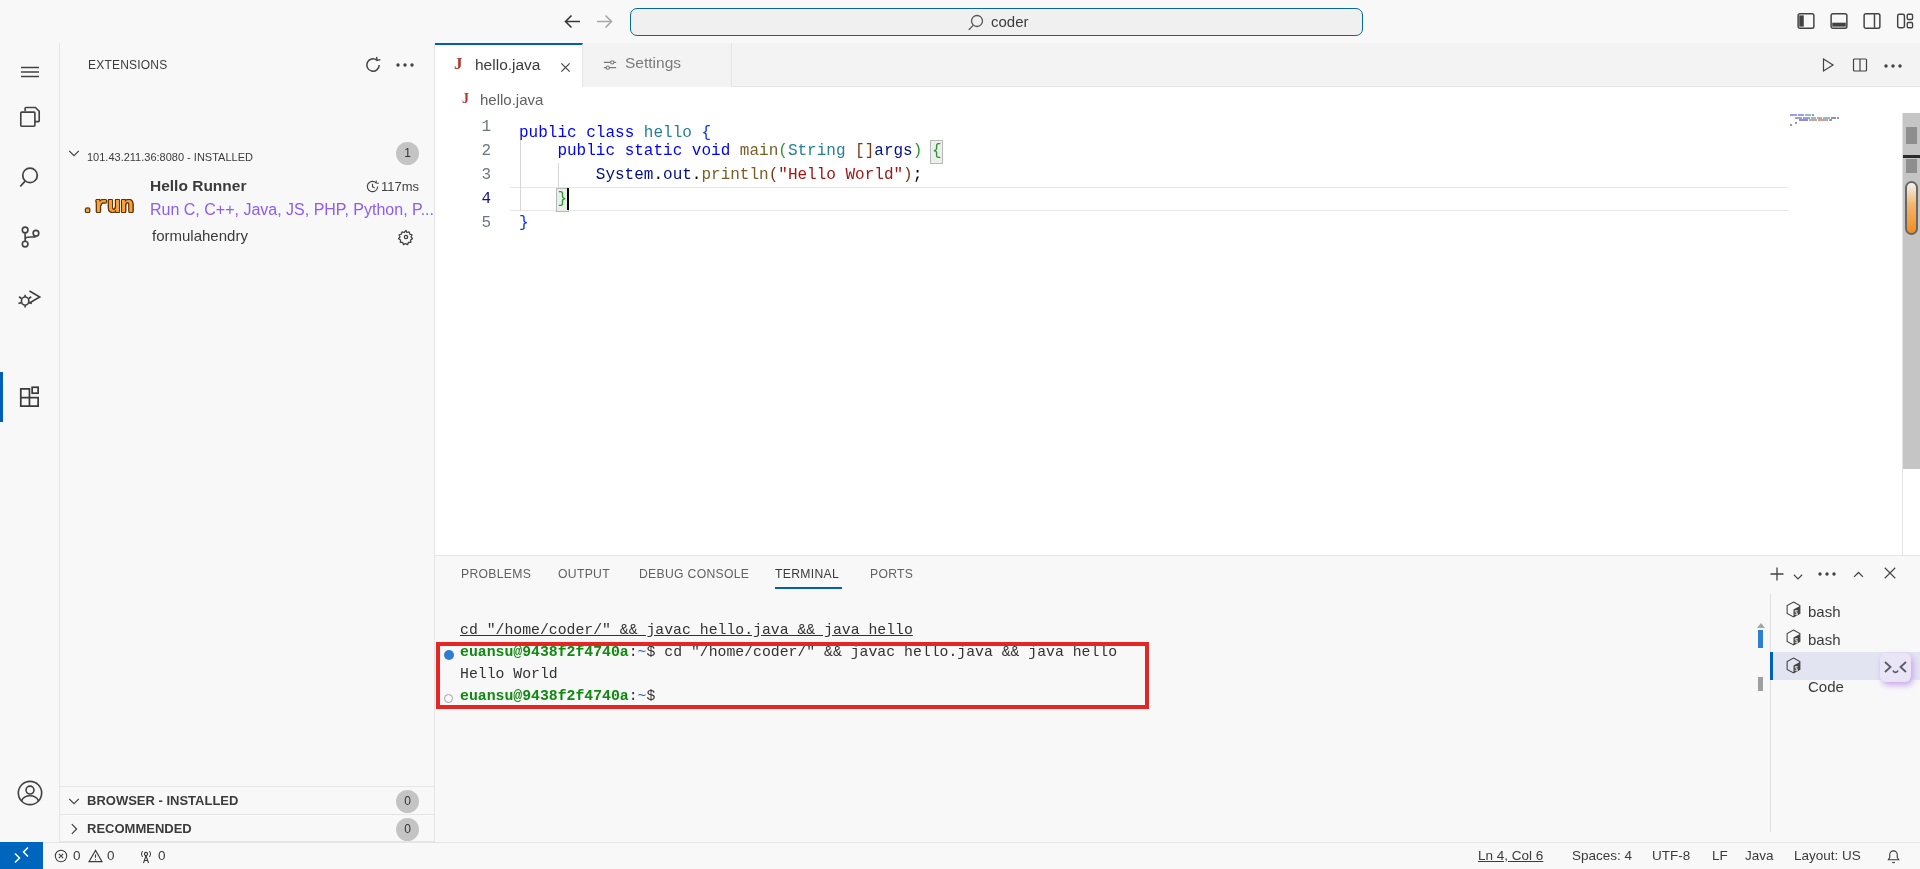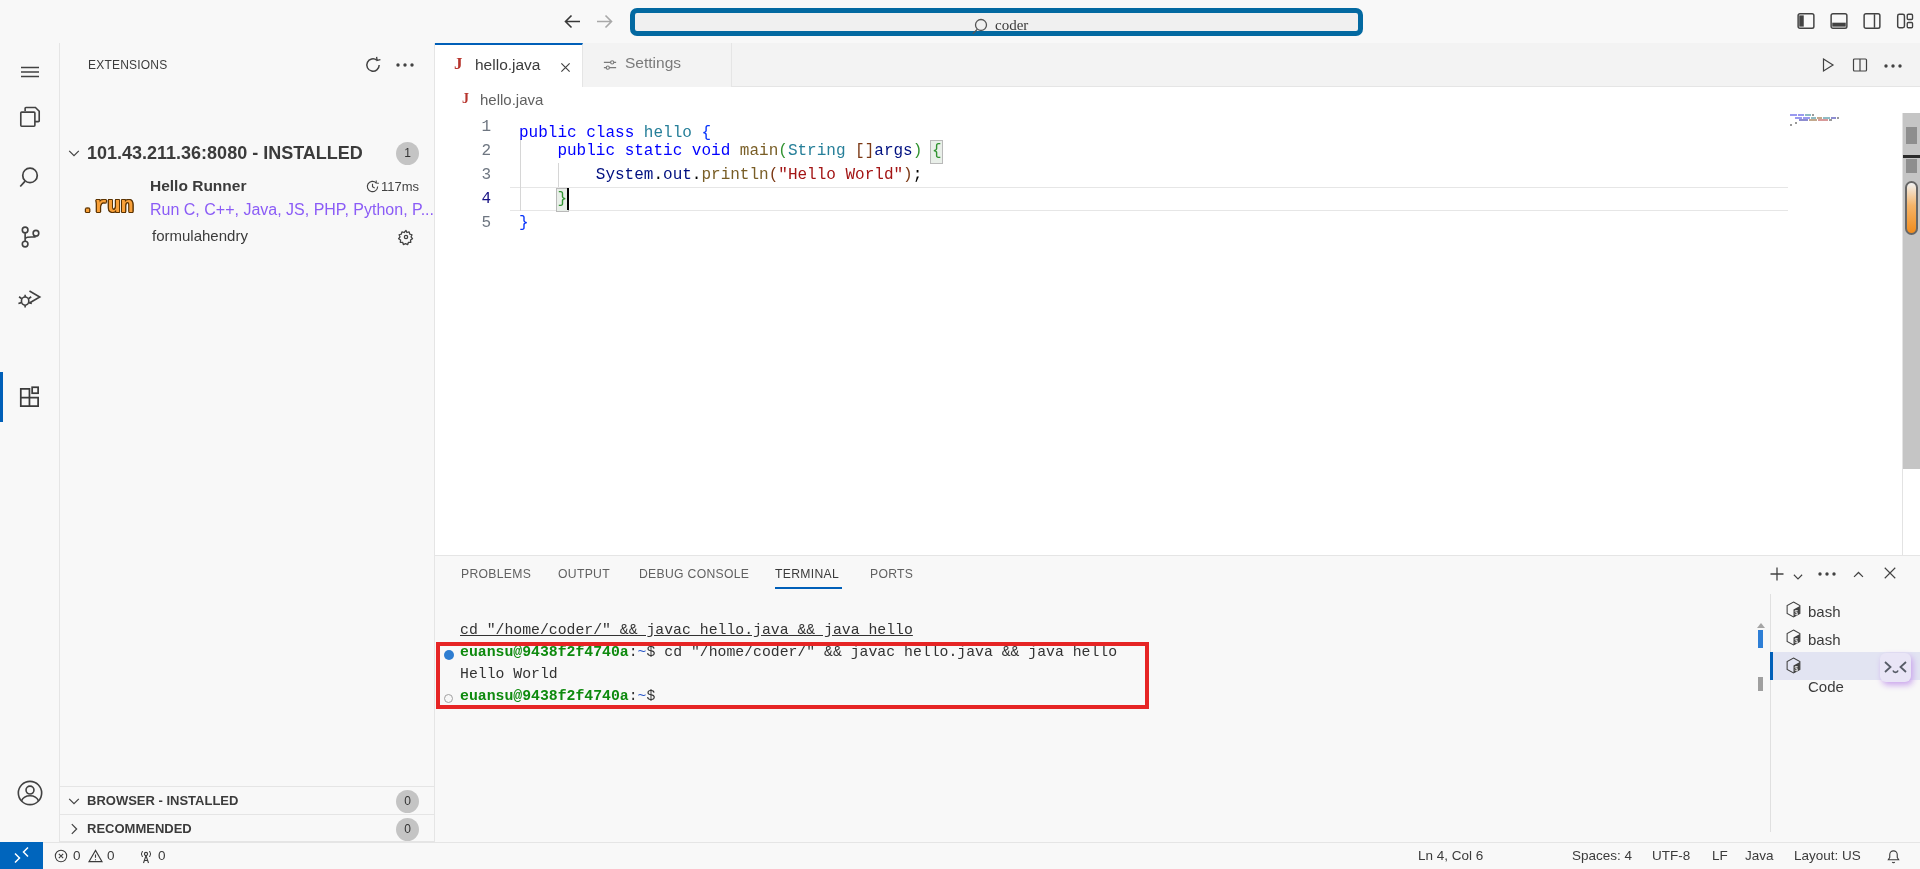"coder" #cmdcenter { border: 5px solid #0369a1 -> 1px solid #0369a1; font-family: Liberation Serif, serif -> none }
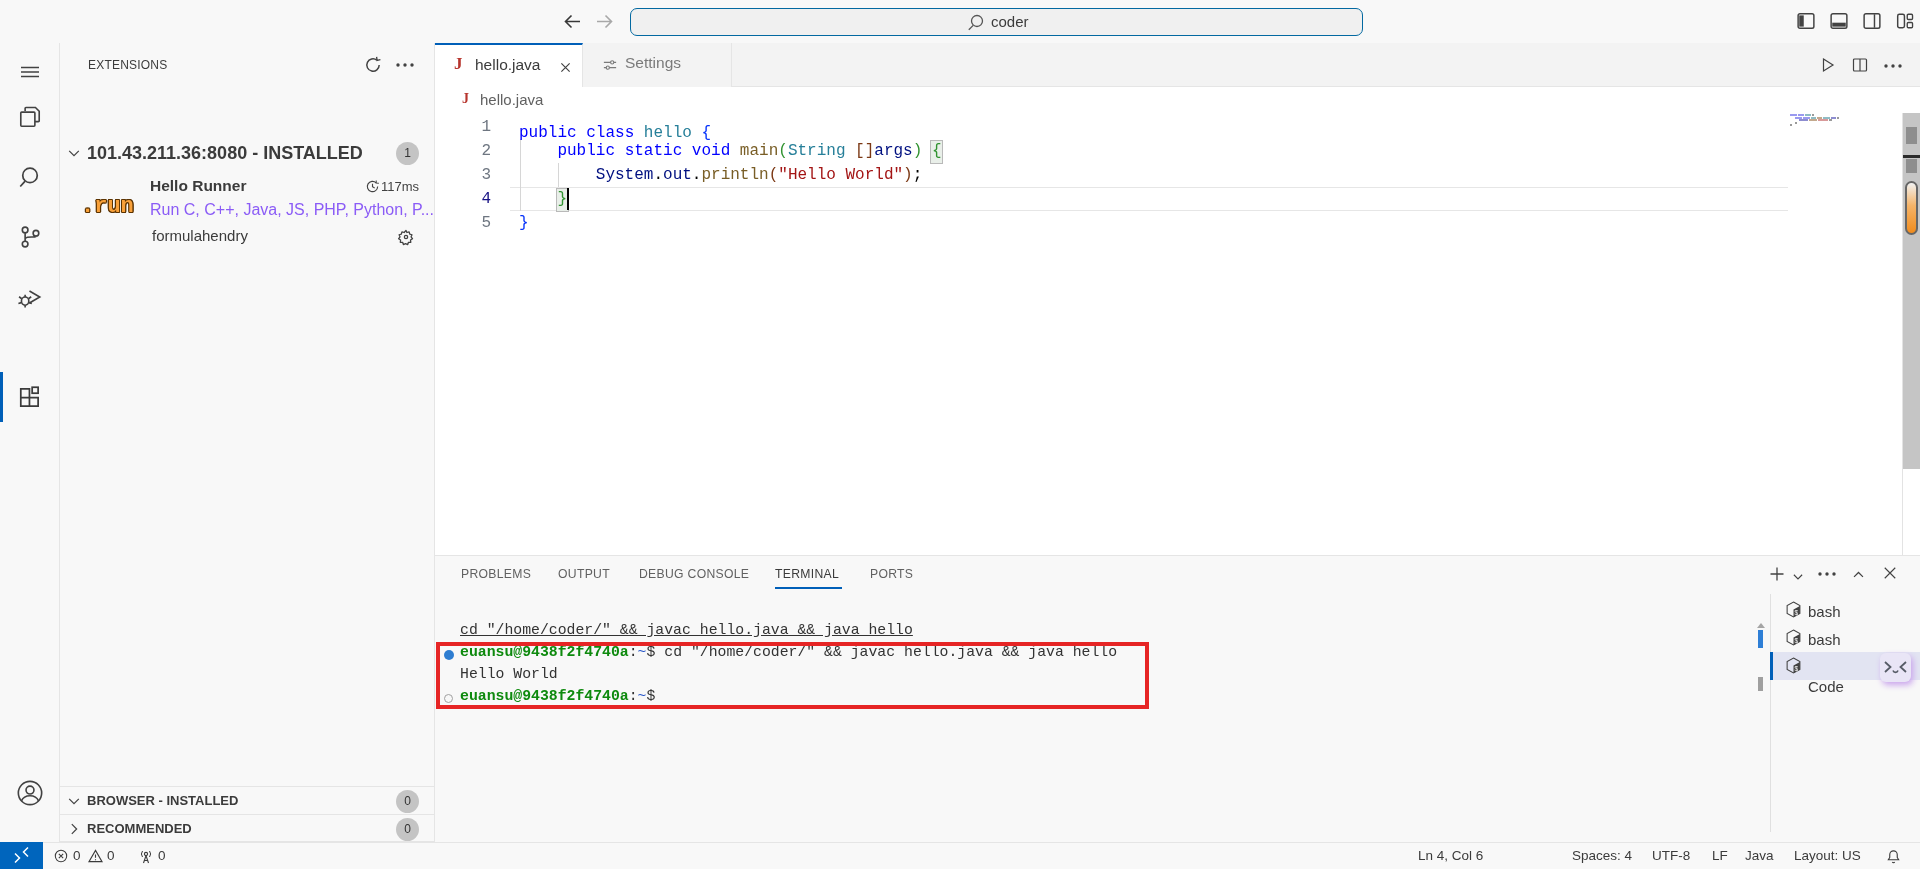"101.43.211.36:8080 - INSTALLED" span.abs { font-size: 18px -> 11px; font-weight: bold -> normal; top: 4px -> 12px }
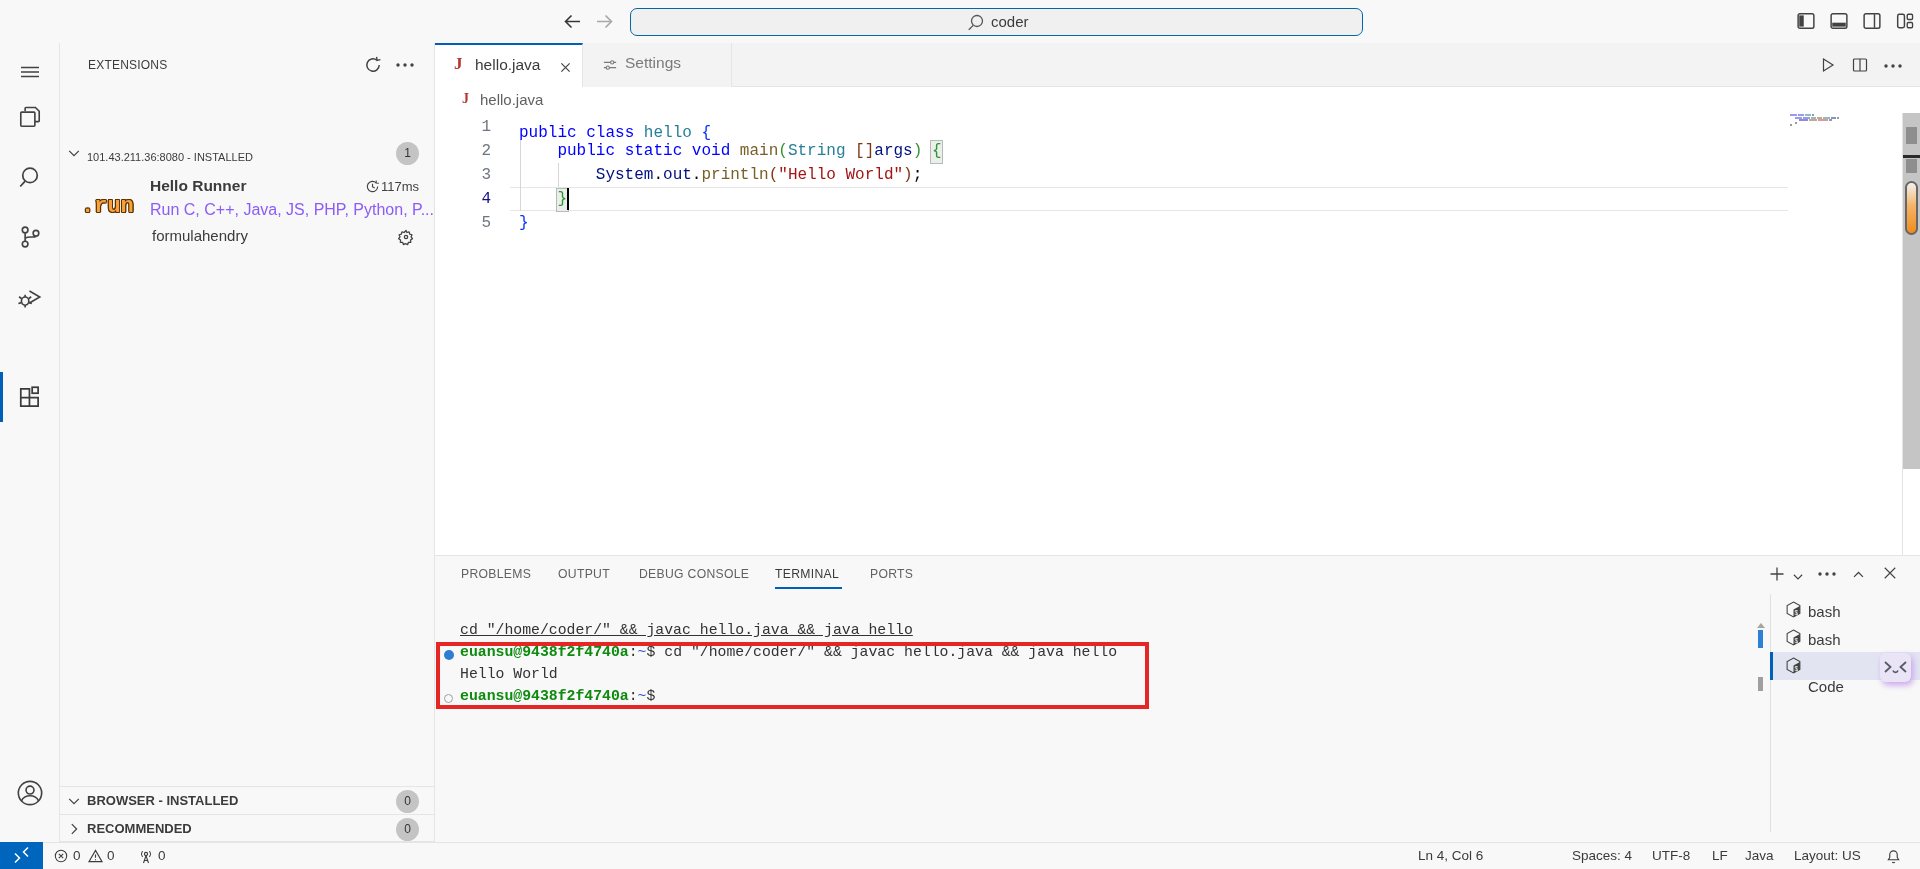"Ln 4, Col 6" span.sitem { left: 1418px -> 1478px; text-decoration: none -> underline }
